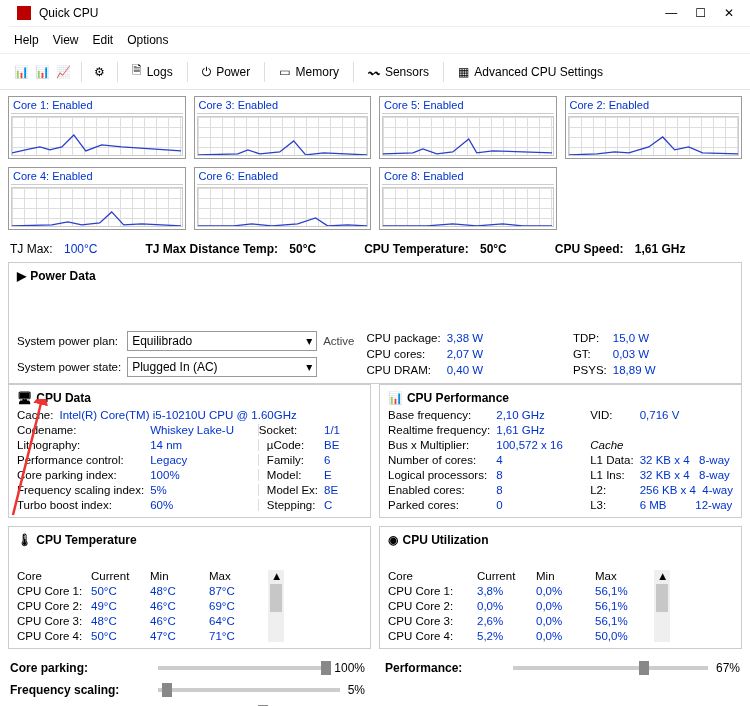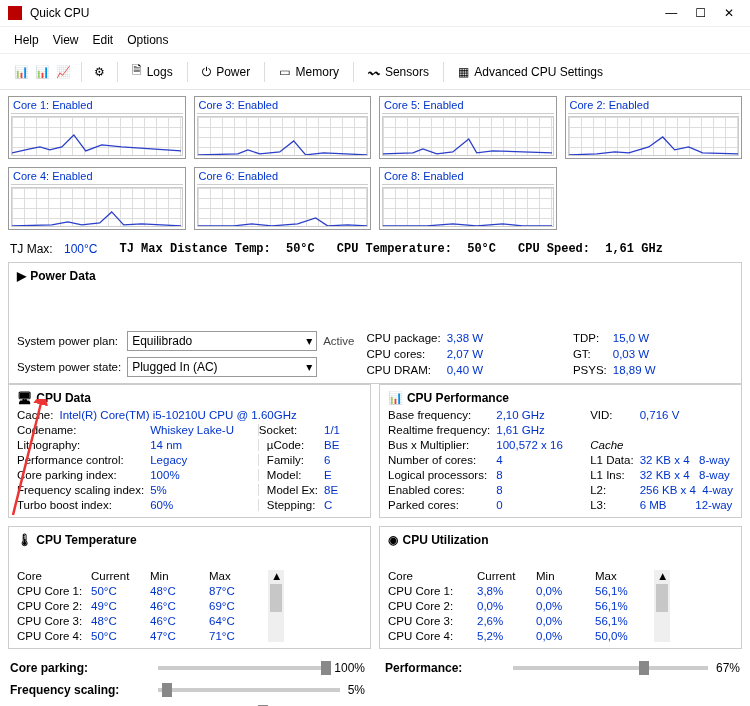"Quick CPU" .titlebar { margin-left: none -> 9px }
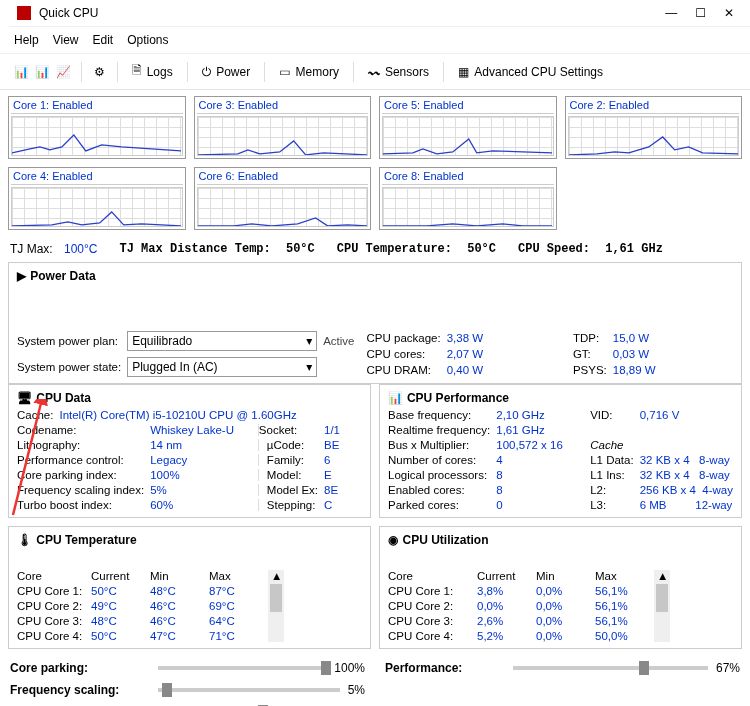"TJ Max Distance Temp:" .statsrow .stat.sp { font-family: Liberation Mono, monospace -> none; margin-left: 18px -> 44px }
